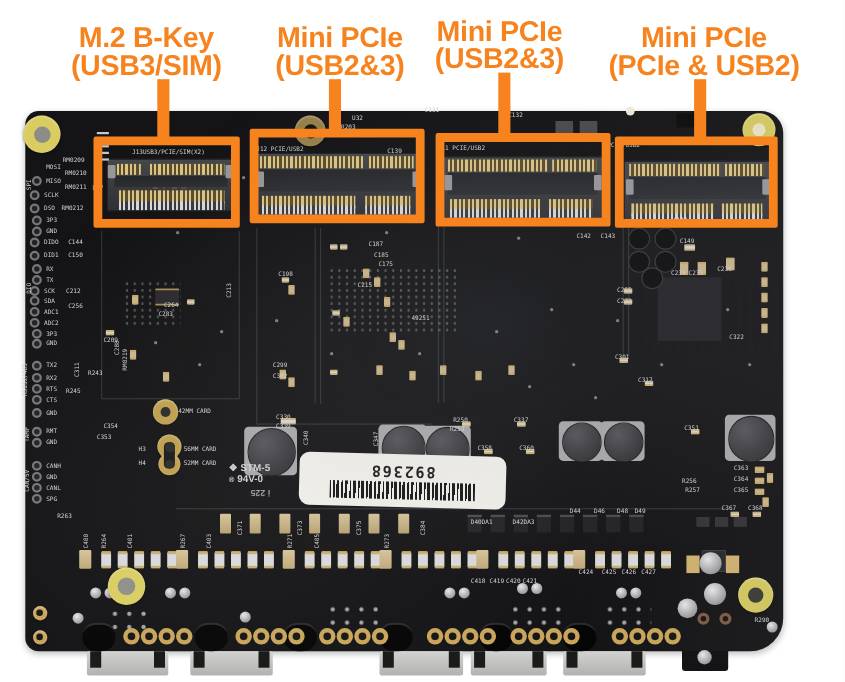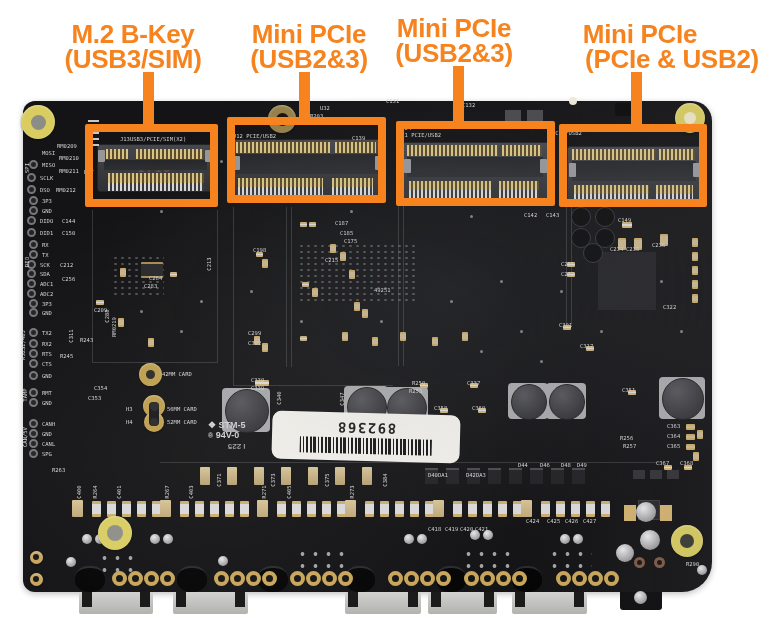"(PCIe & USB2)" div.ann-line { left: 672px -> 640px }
